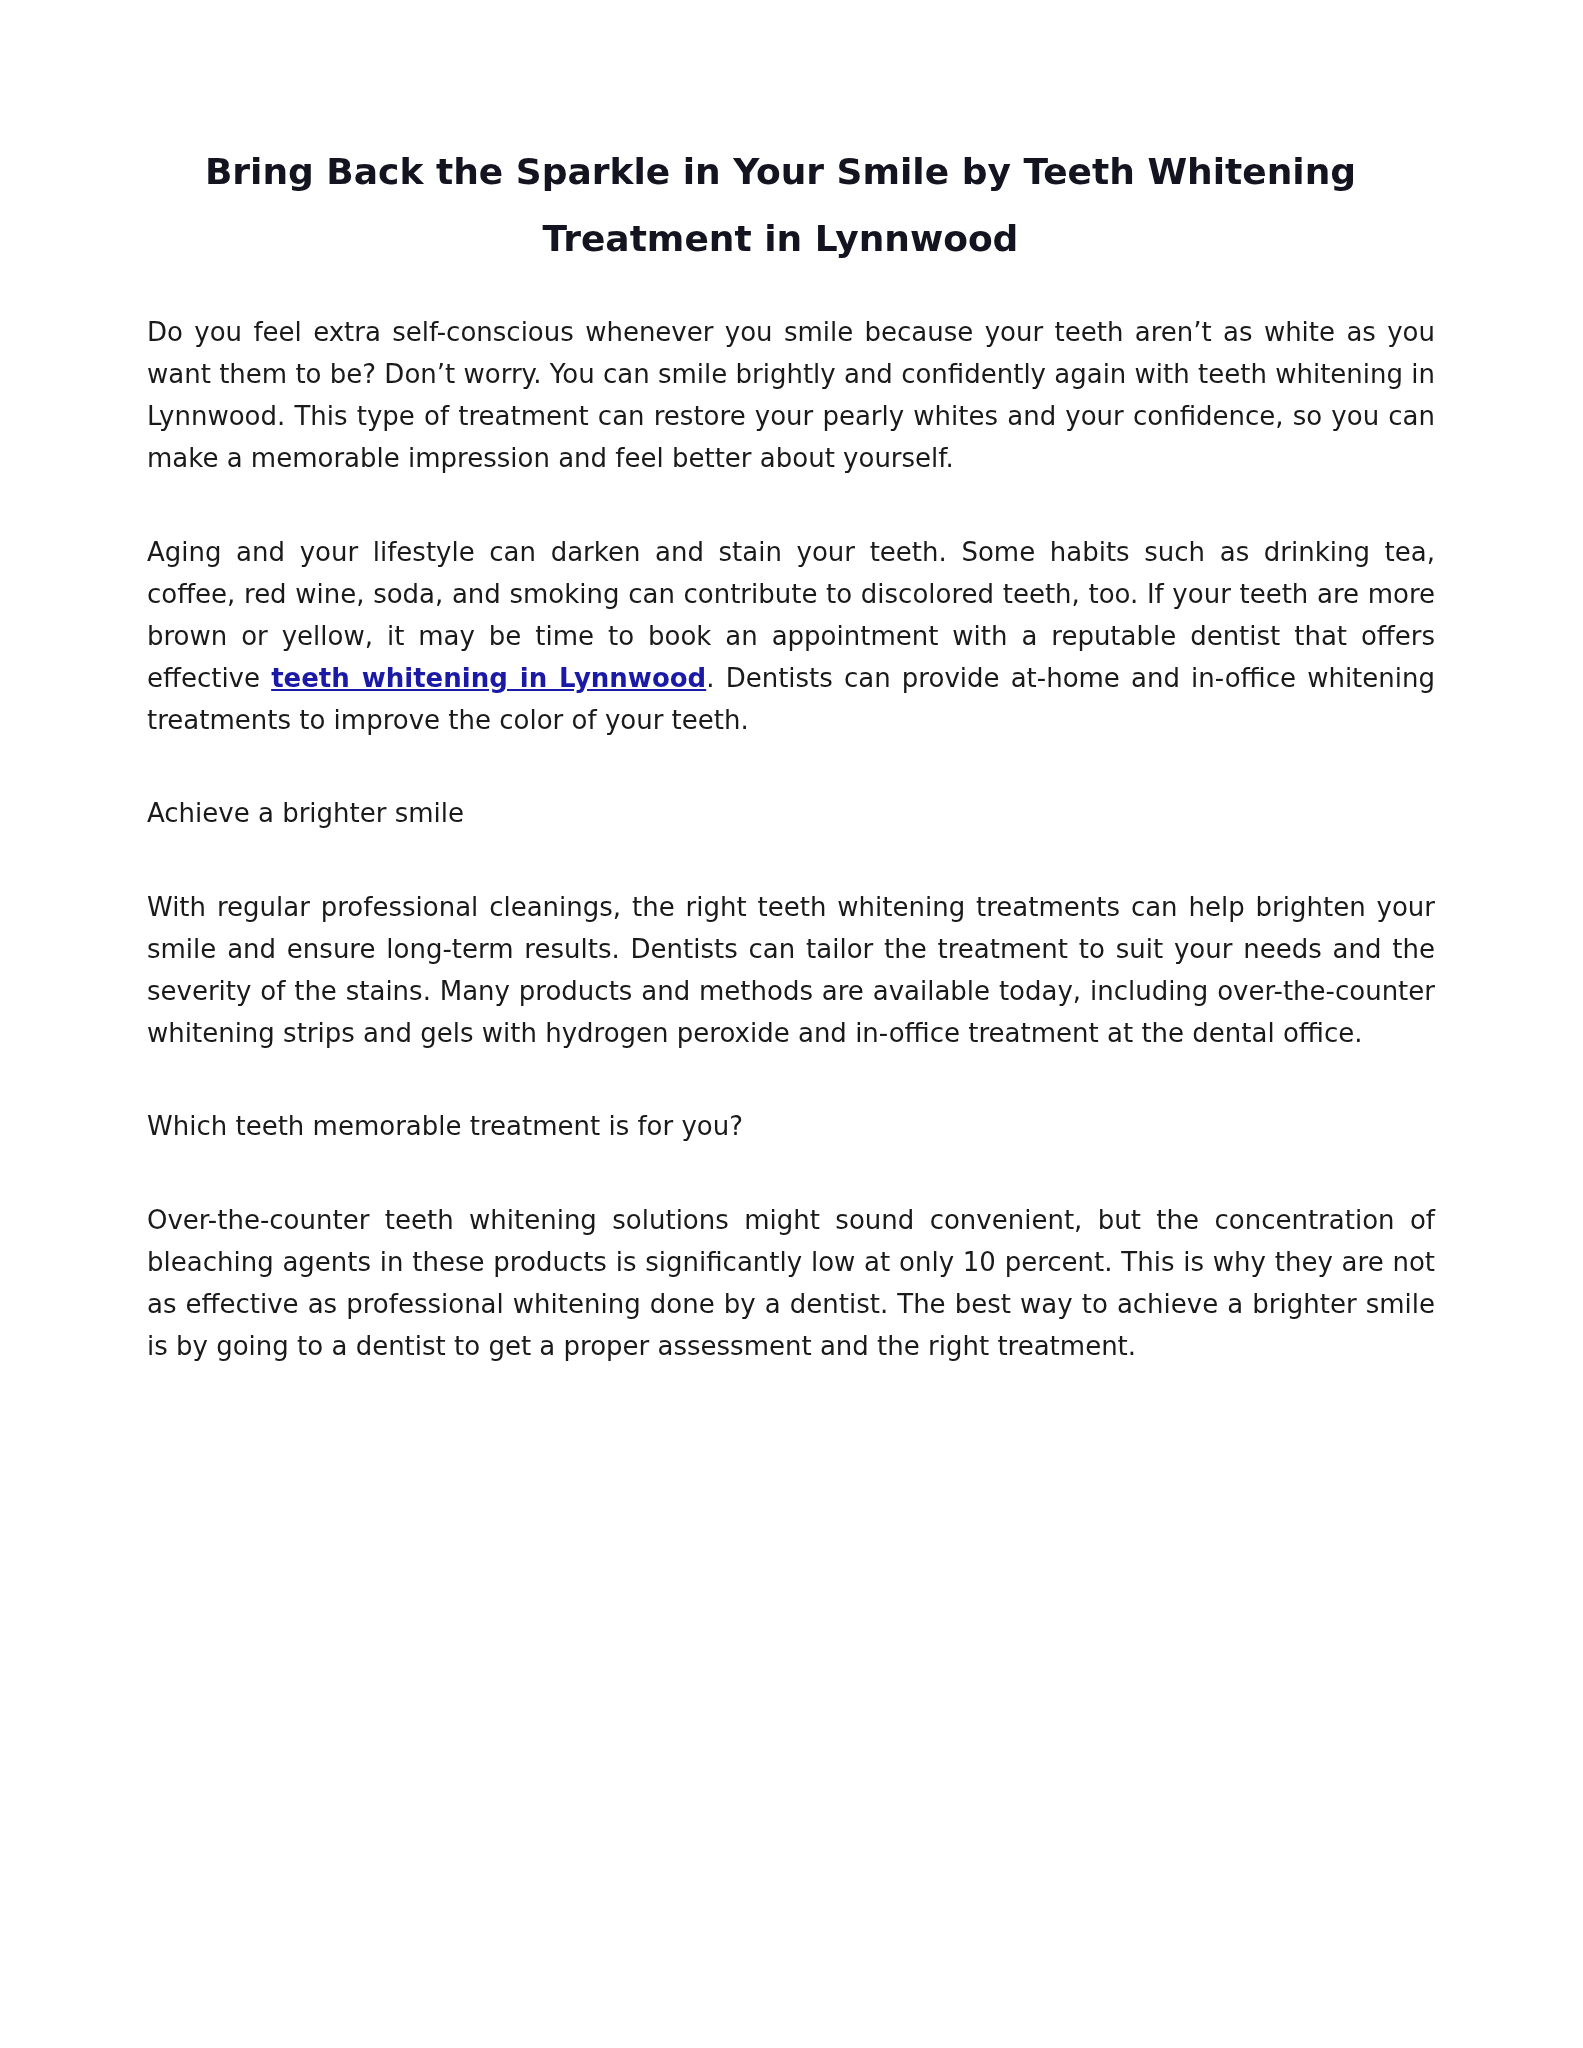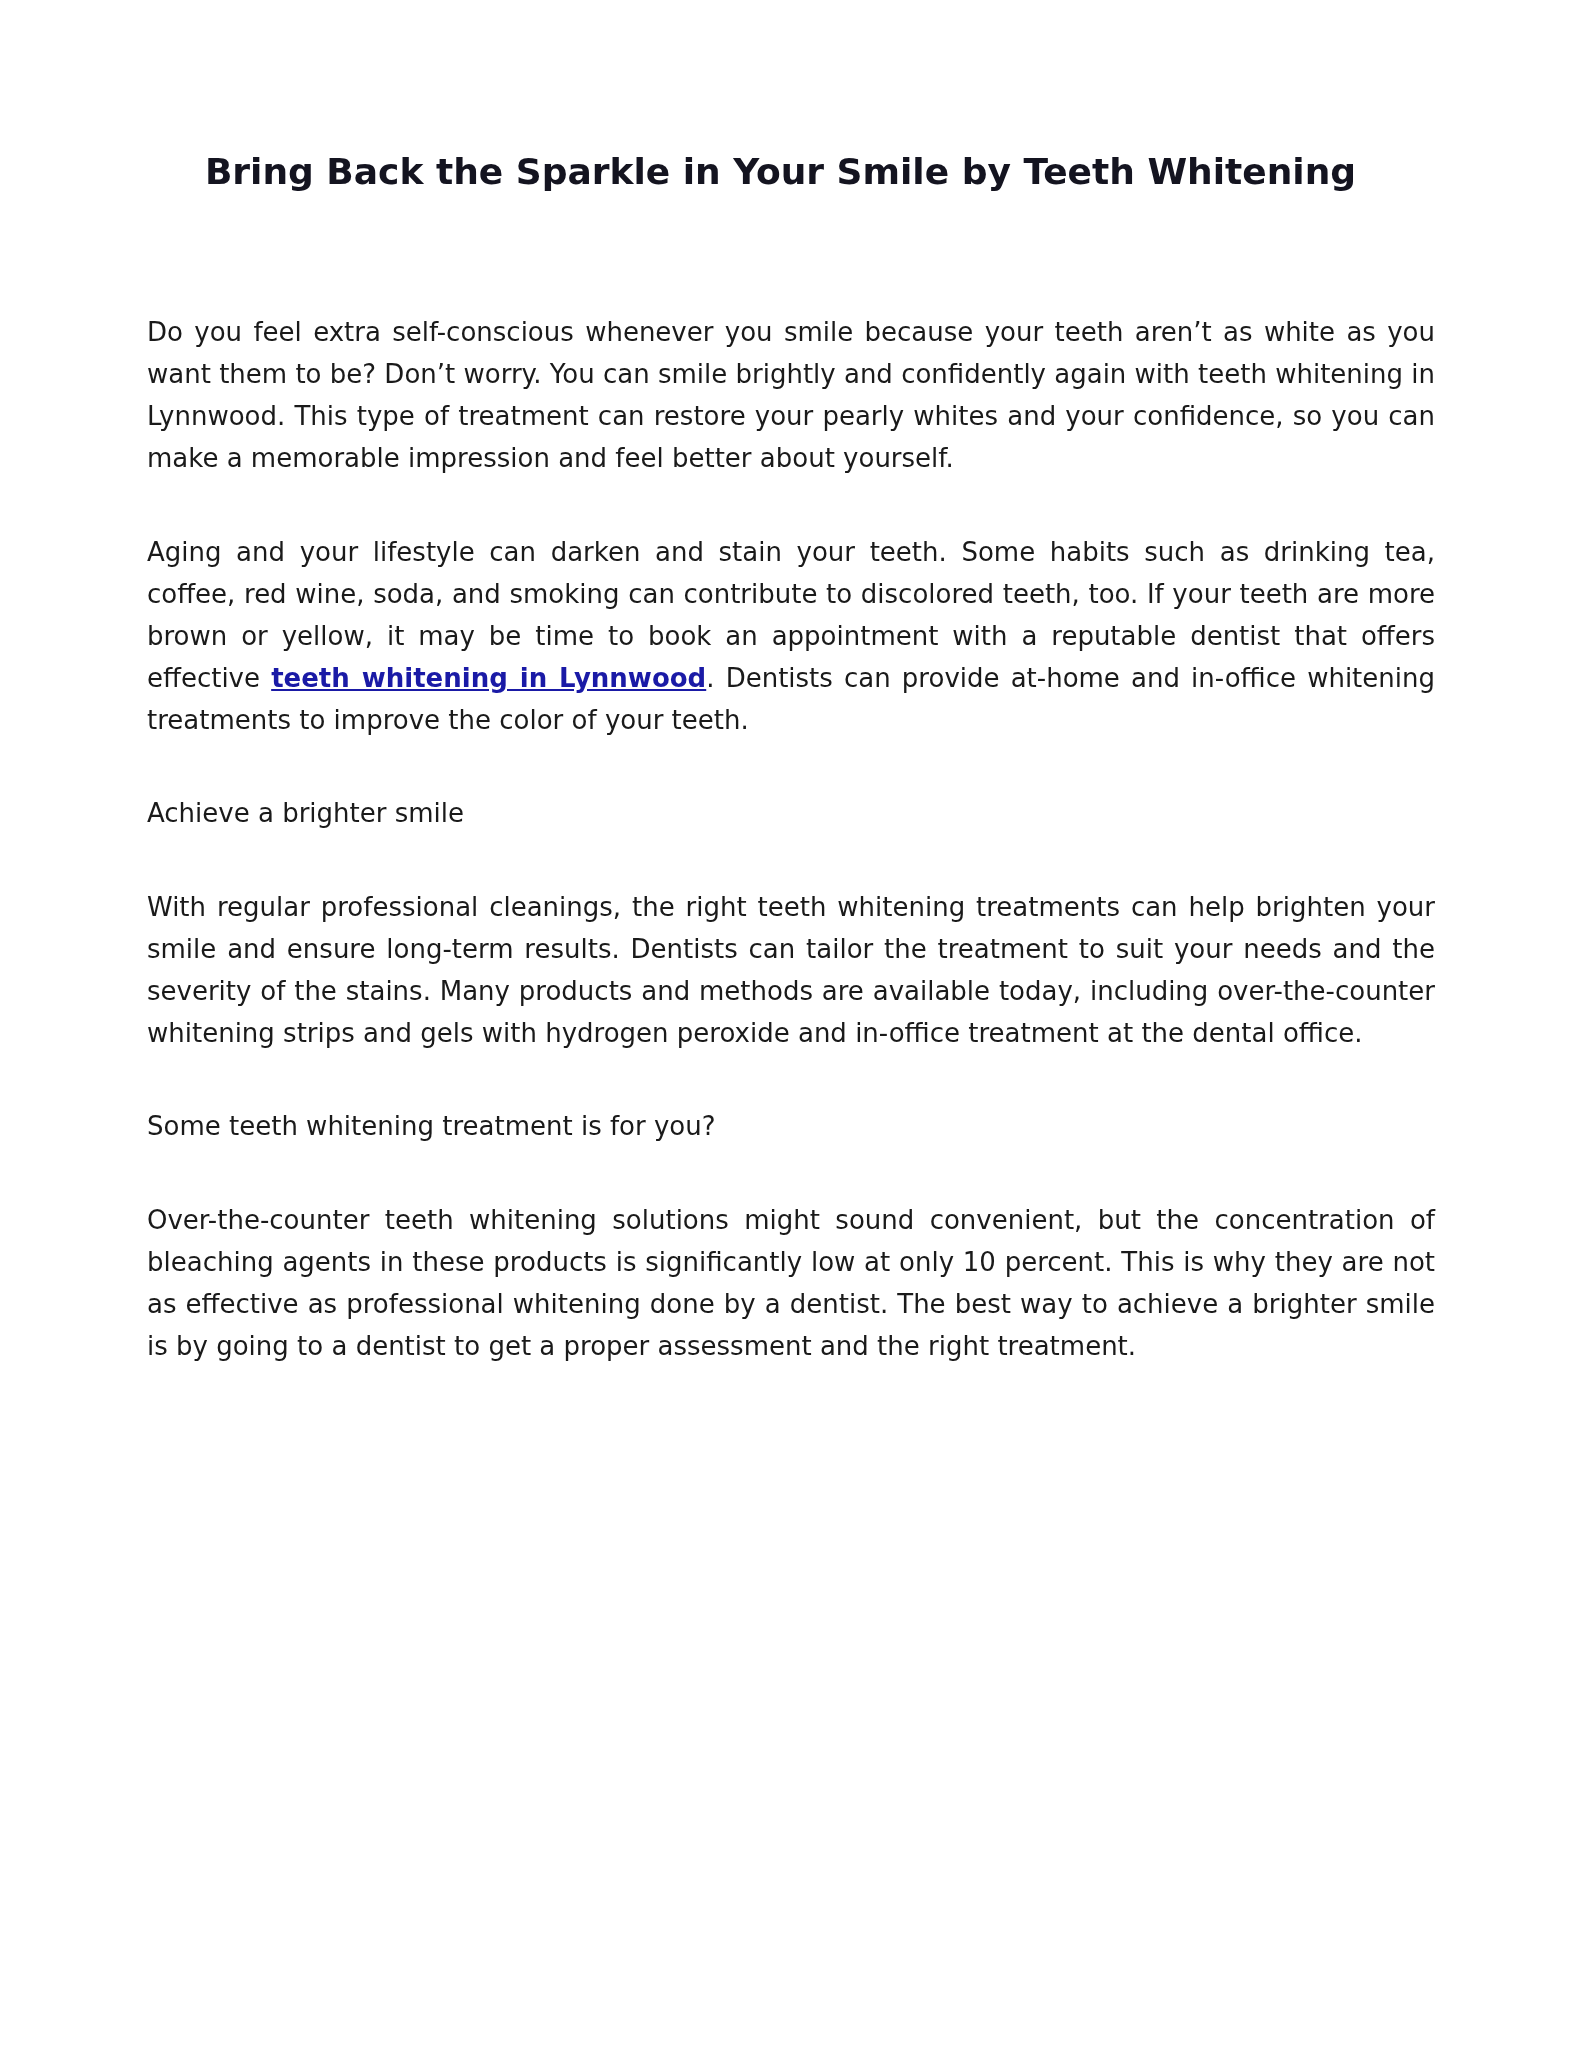"Treatment in Lynnwood" span { html: none -> <span>Treatment in Lynnwood</span> }
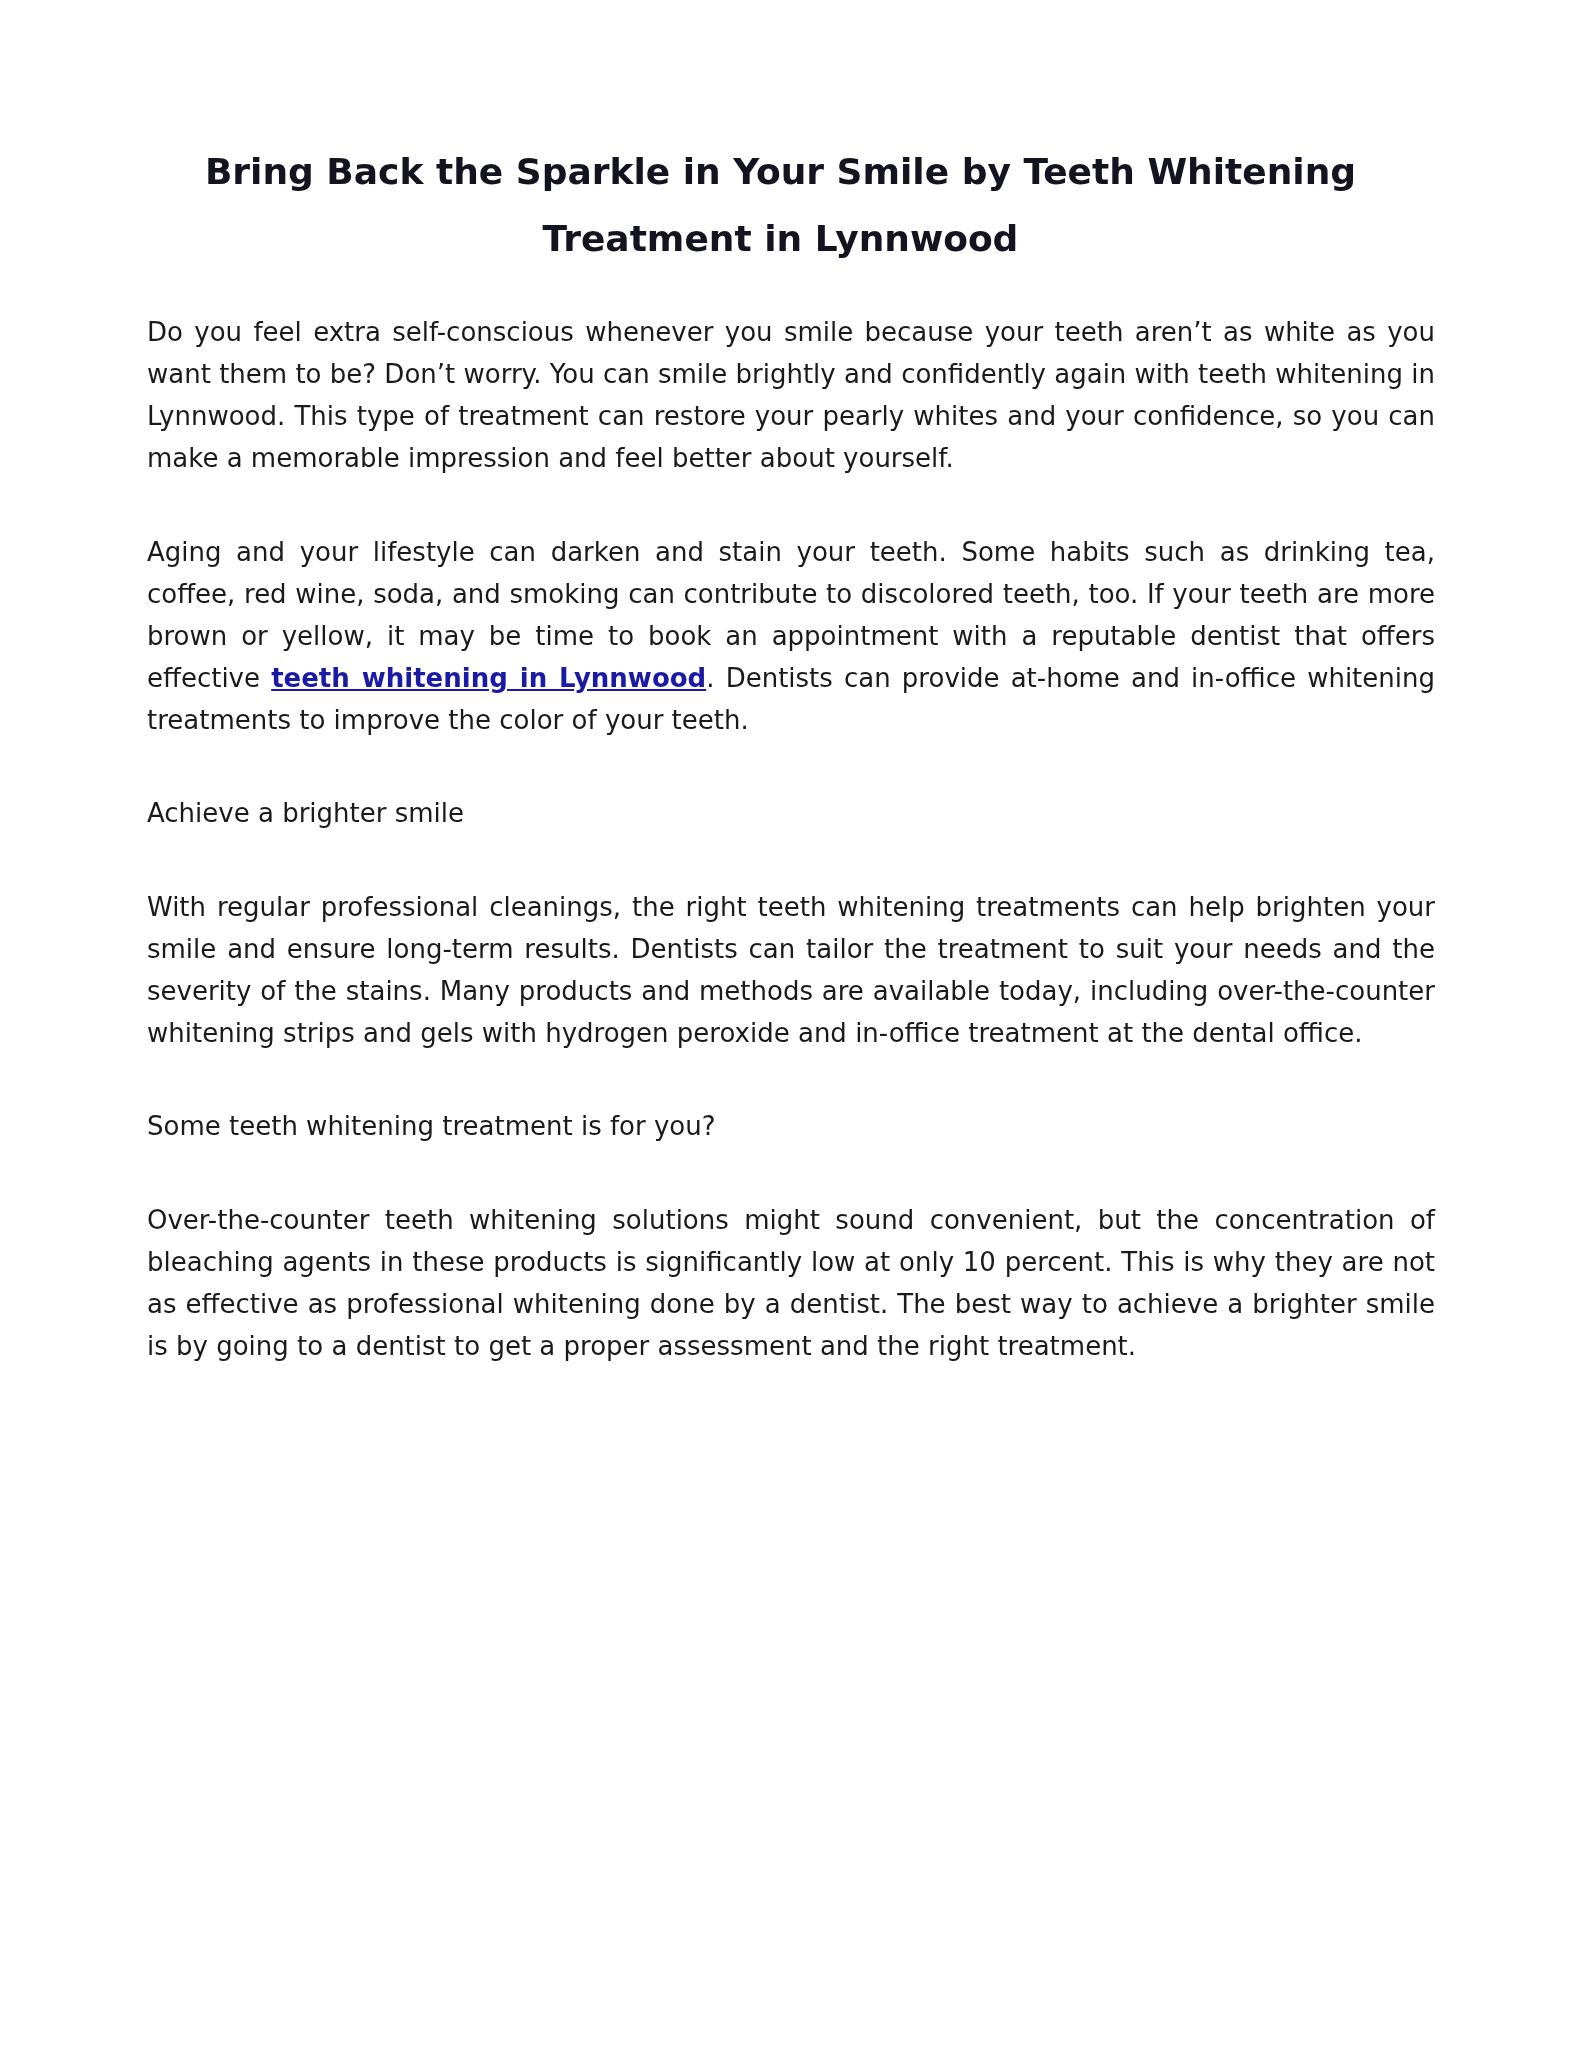"Some teeth whitening treatment is" p.heading { text: Some teeth whitening -> Which teeth memorable }
